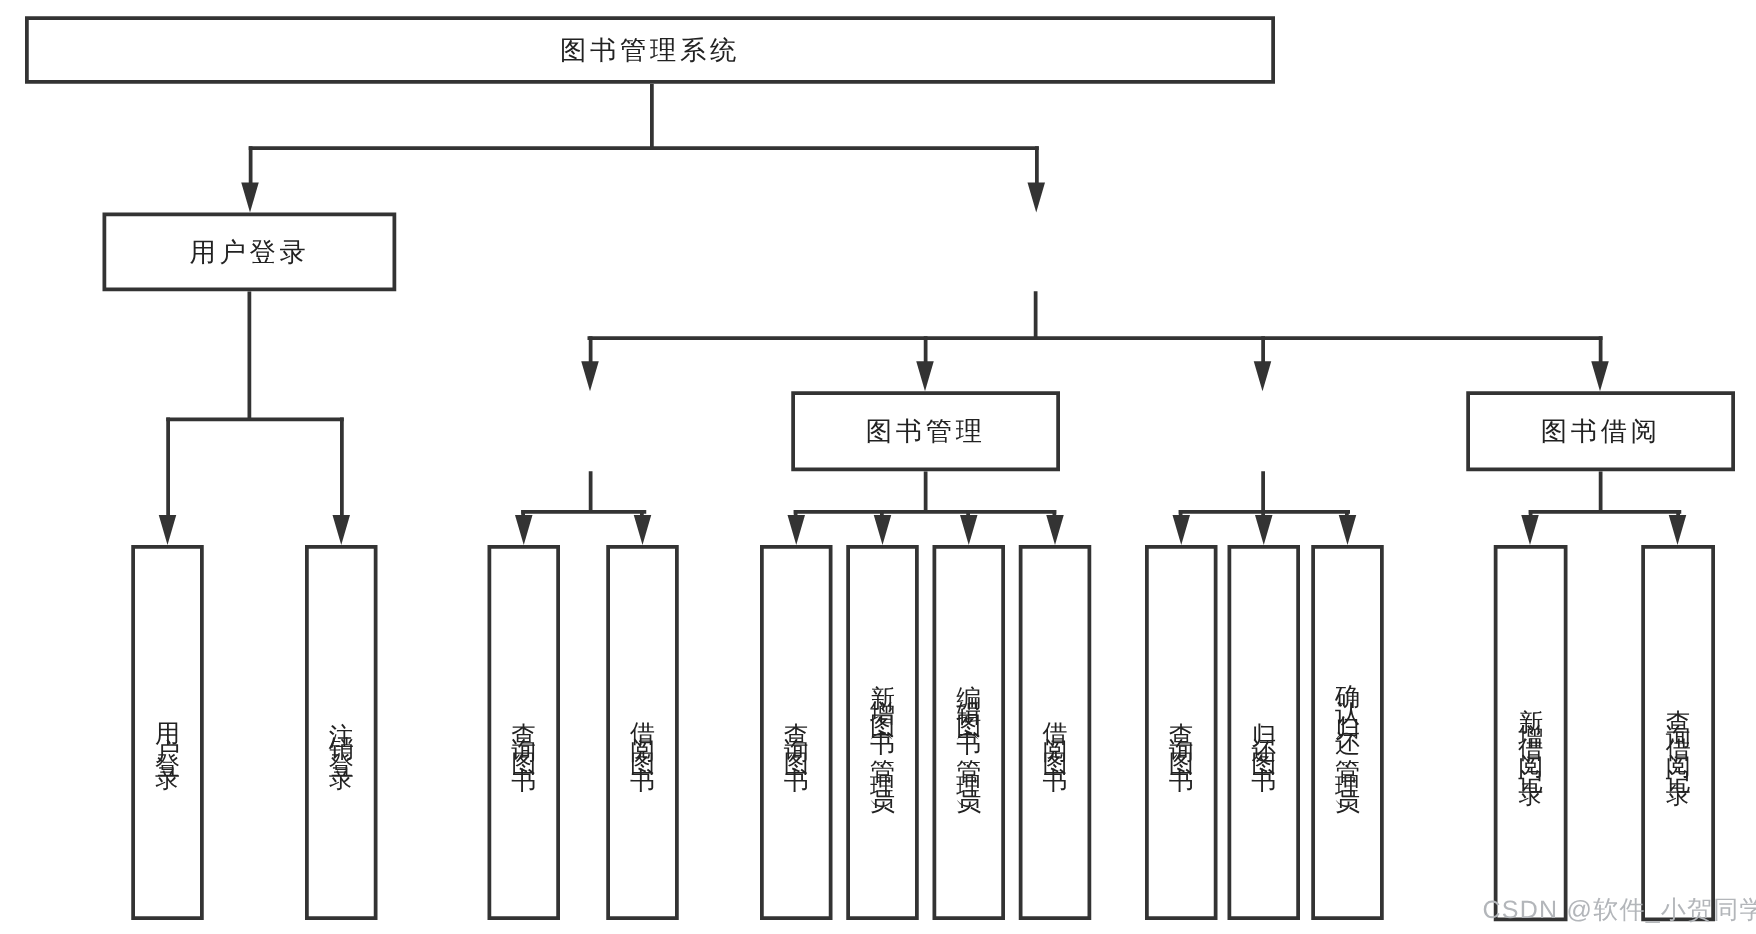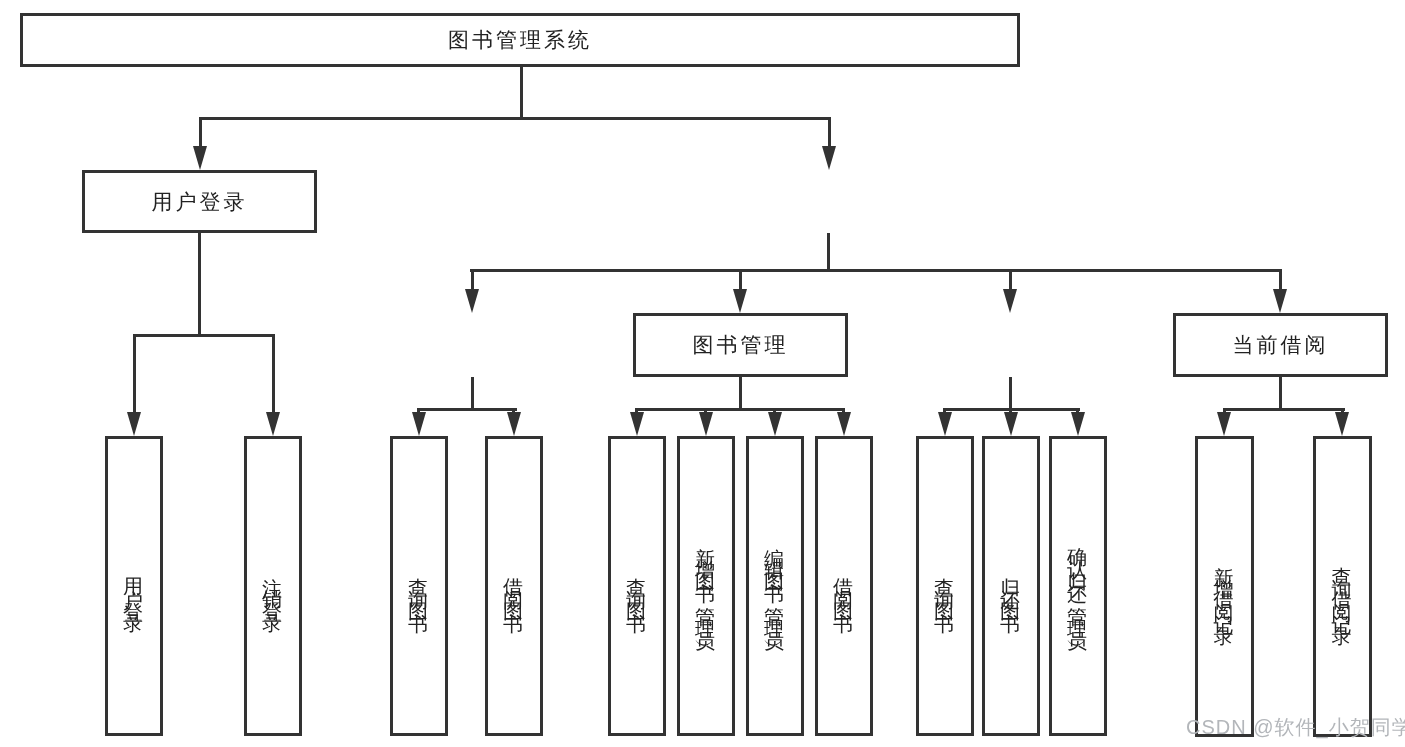"当前借阅" div.node { text: 当前 -> 图书 }
